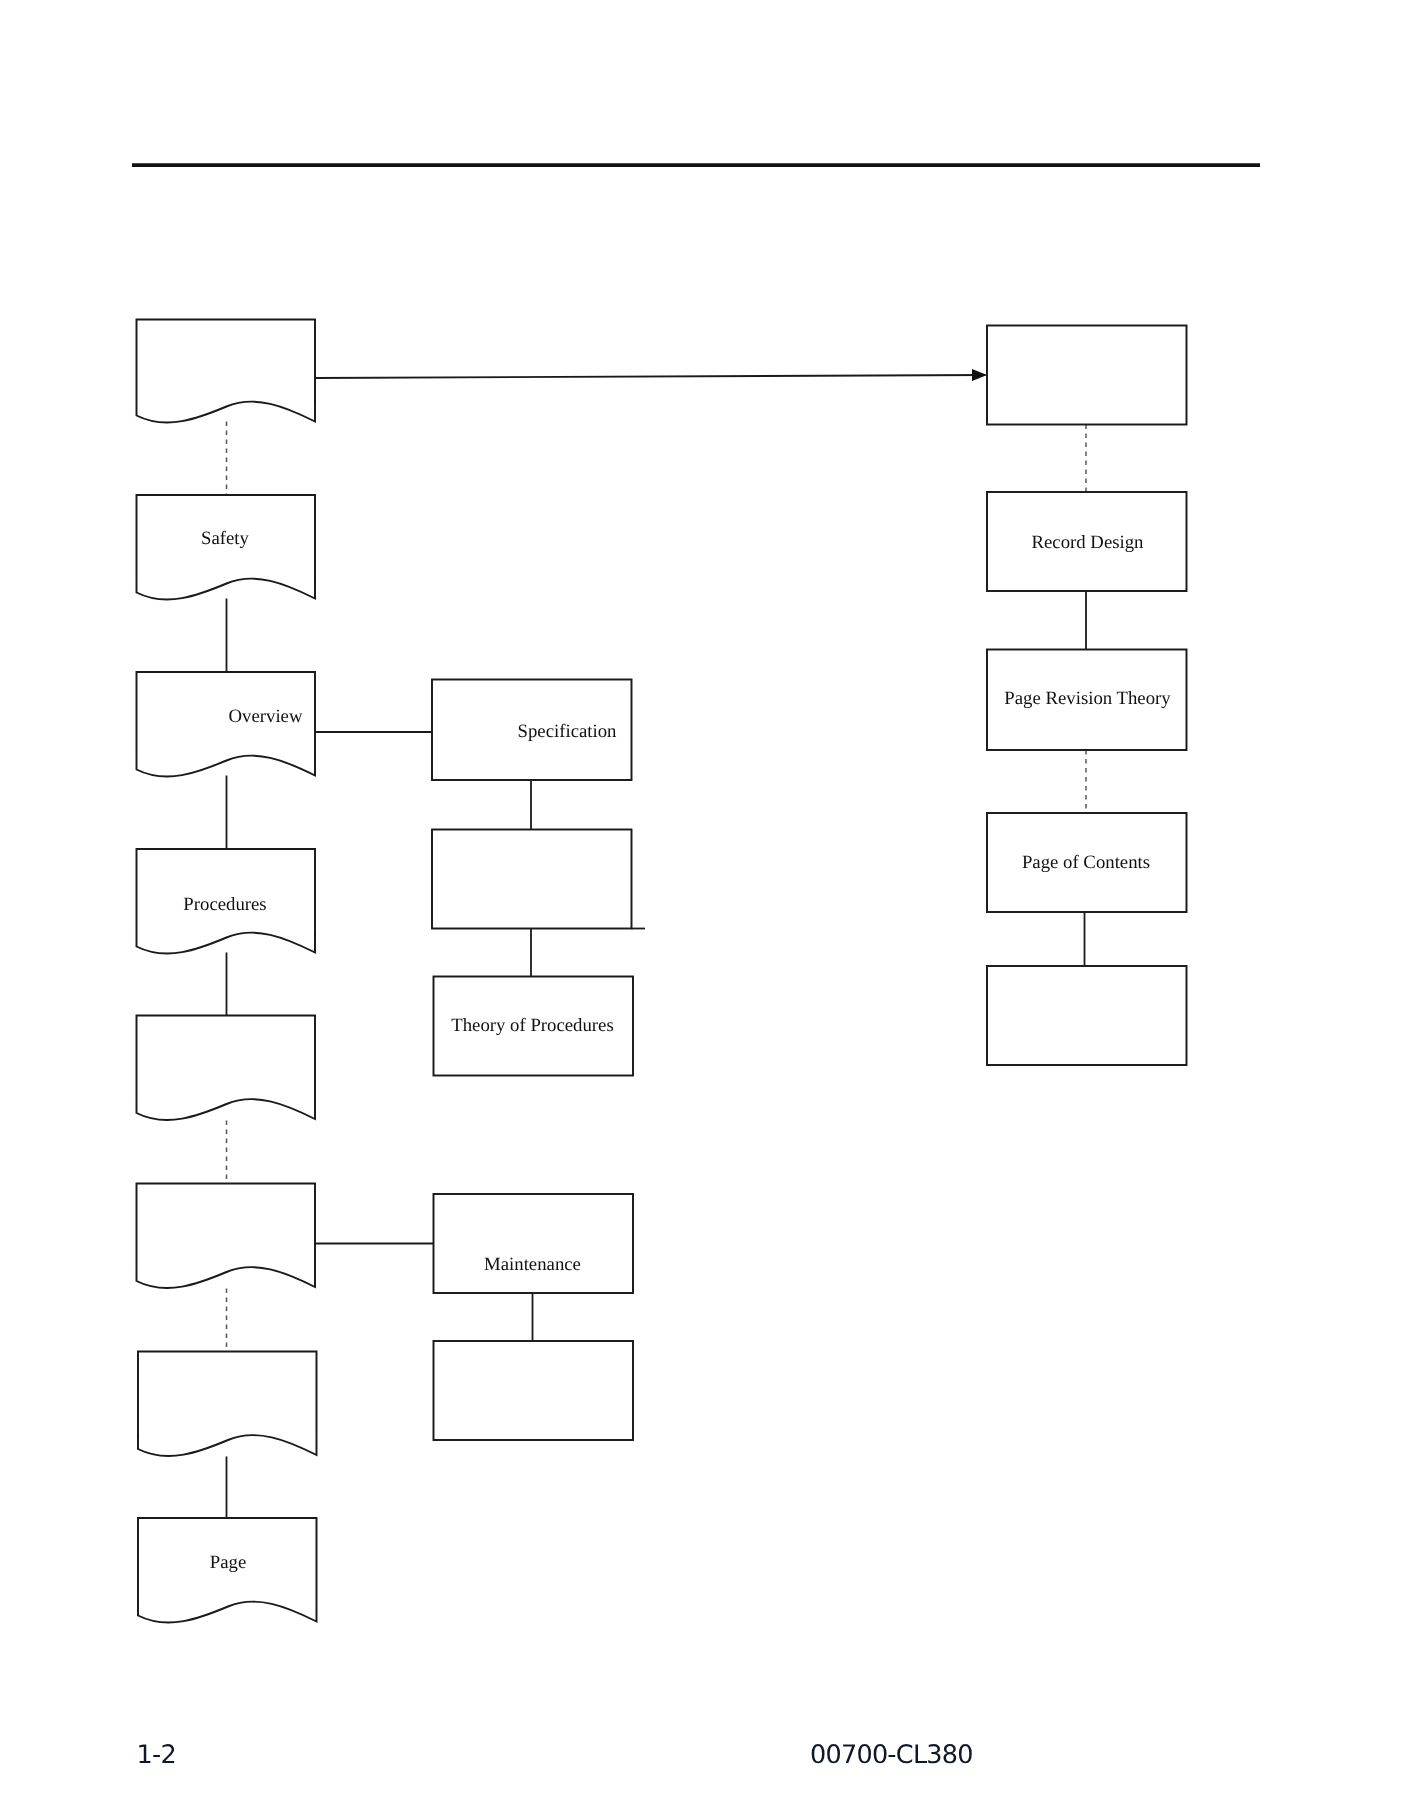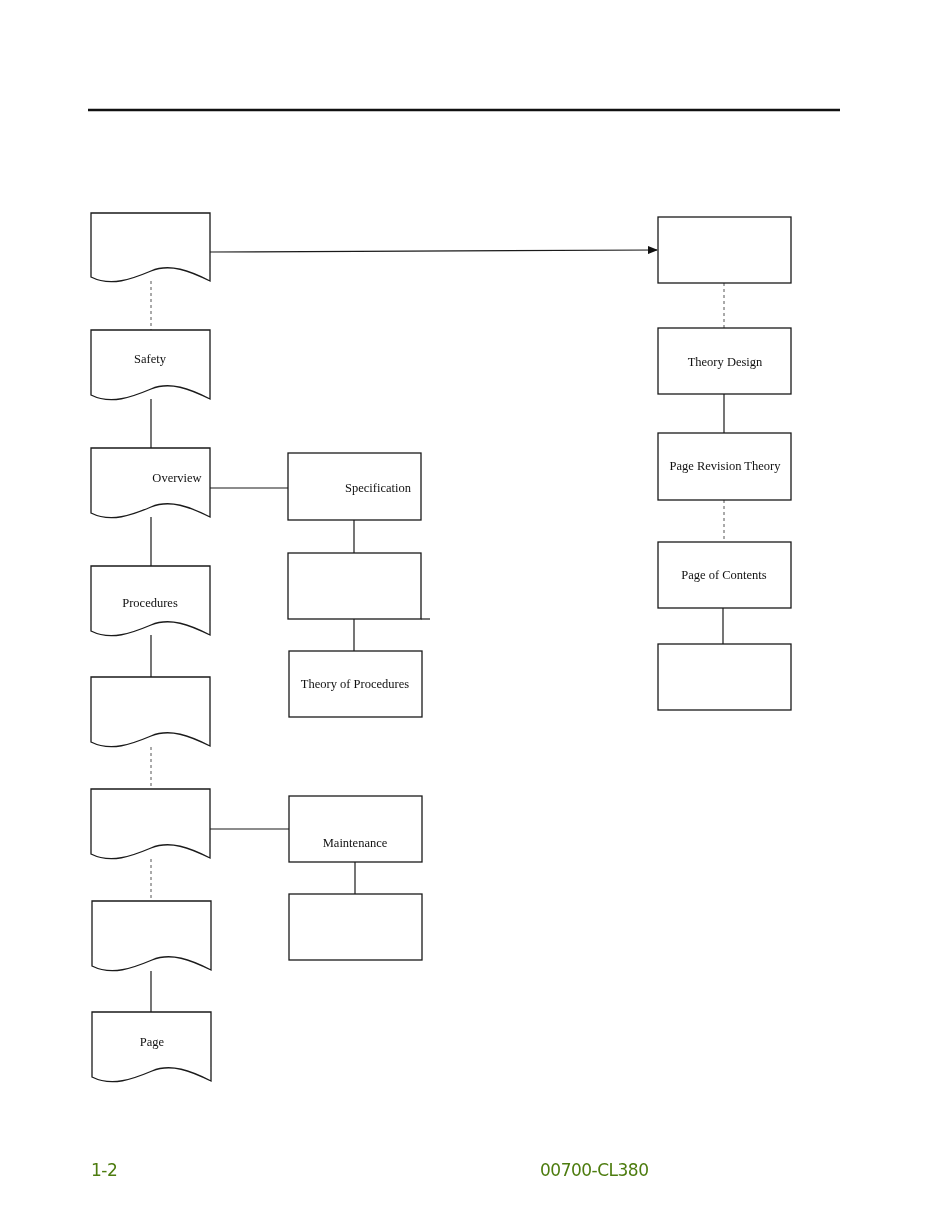"Theory Design" span.label { text: Theory -> Record }
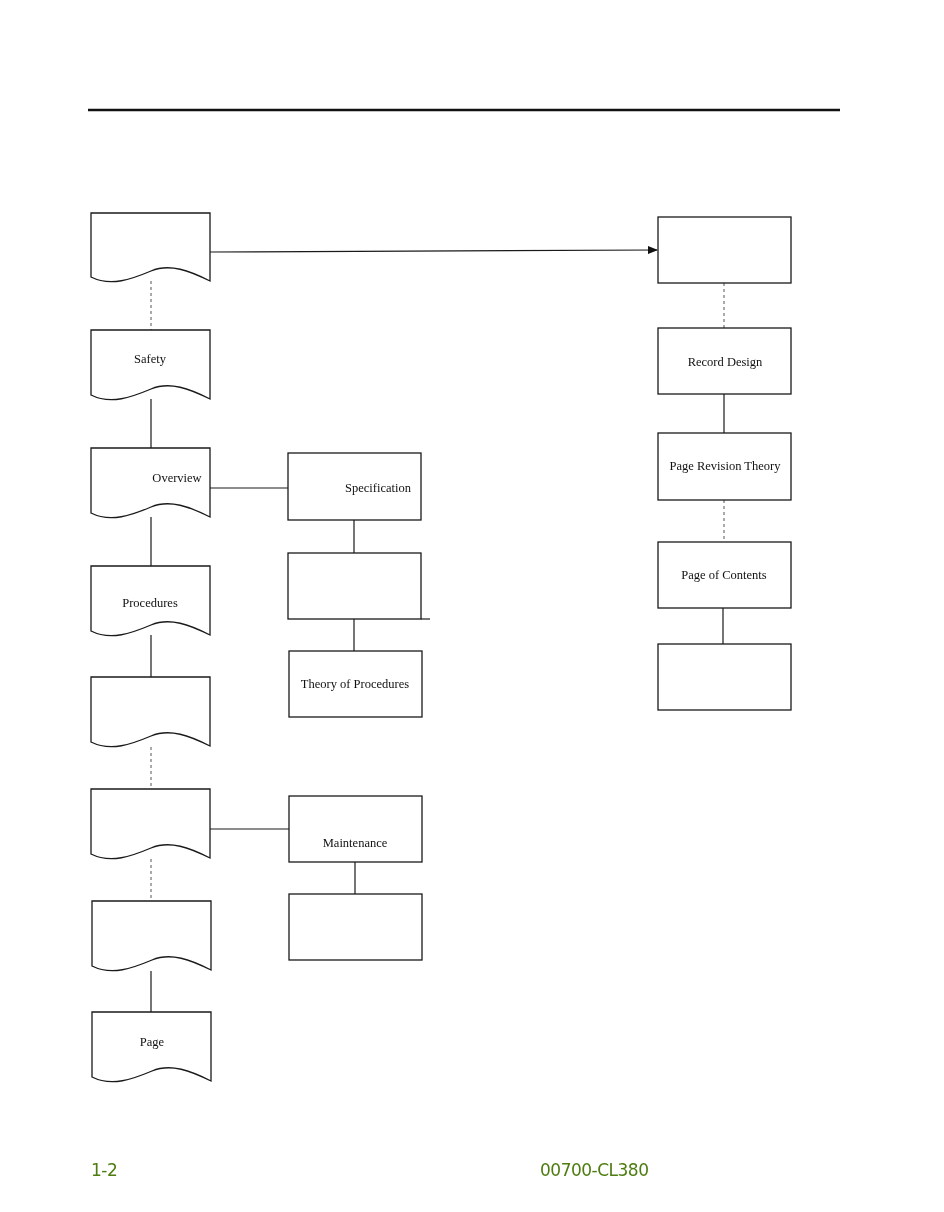"1-2" .footer { color: #4d7c0f -> #0f172a }
